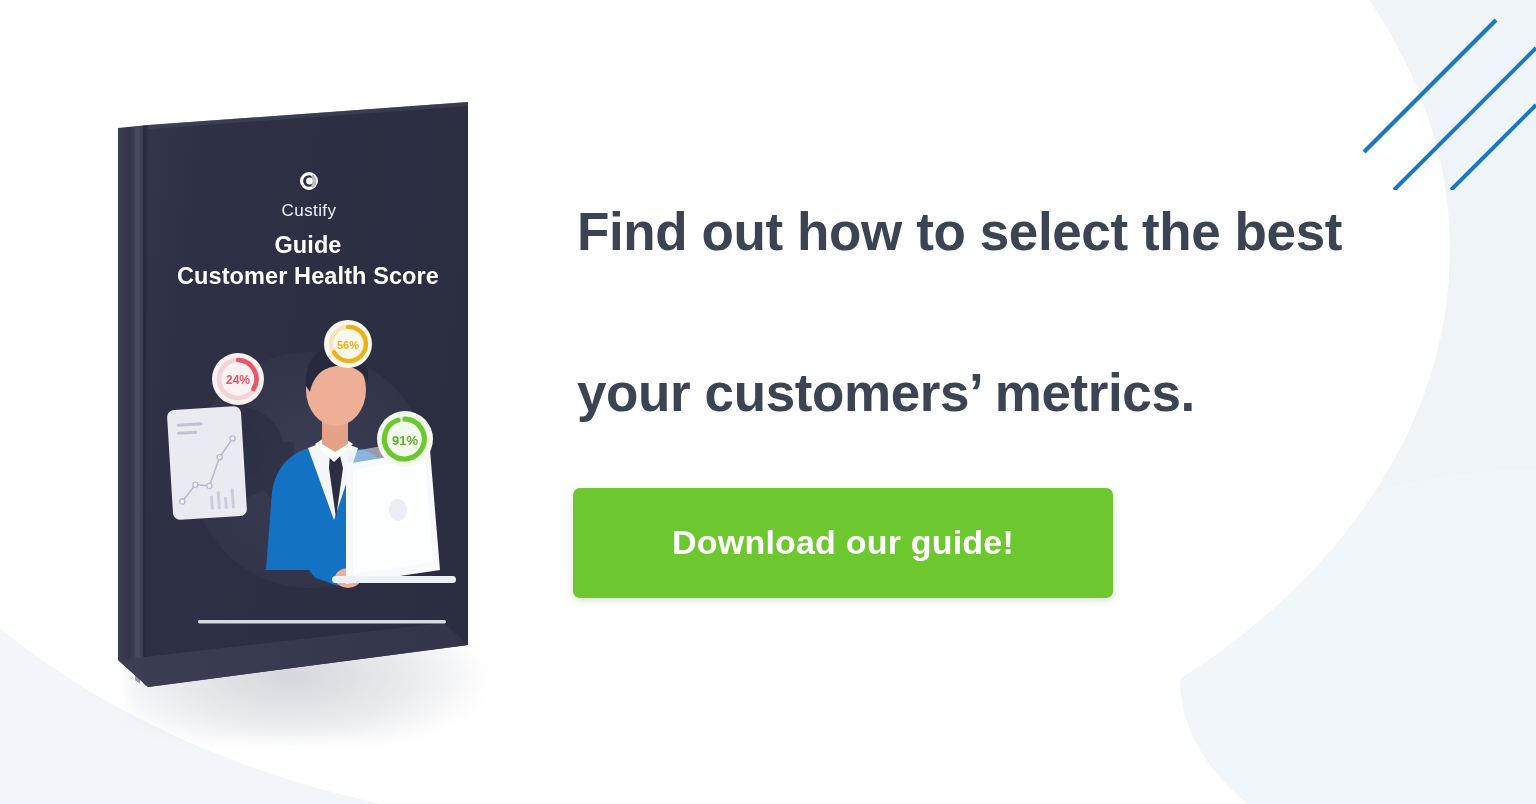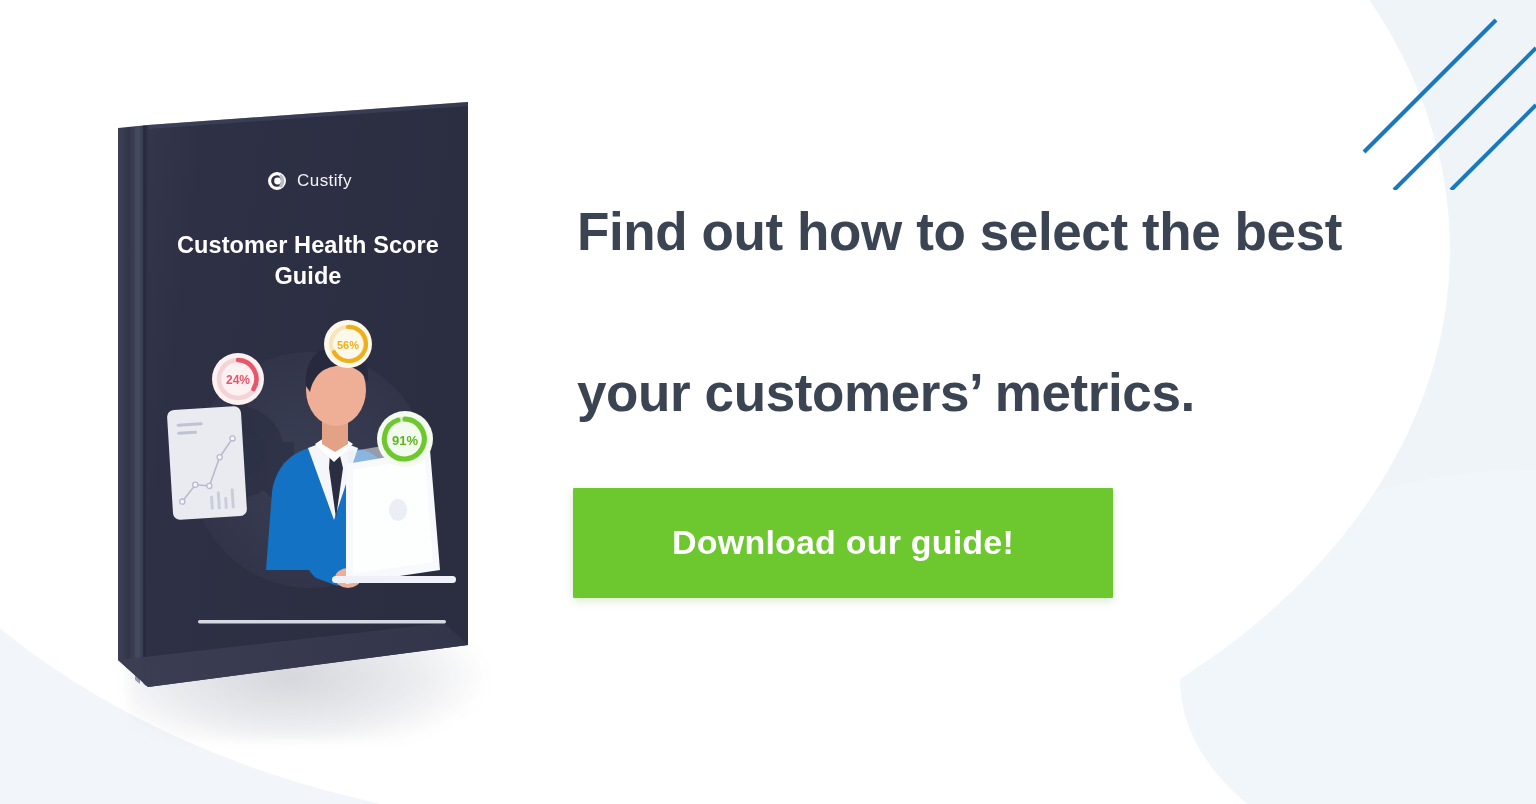"Custify" .brand-row { flex-direction: none -> column }
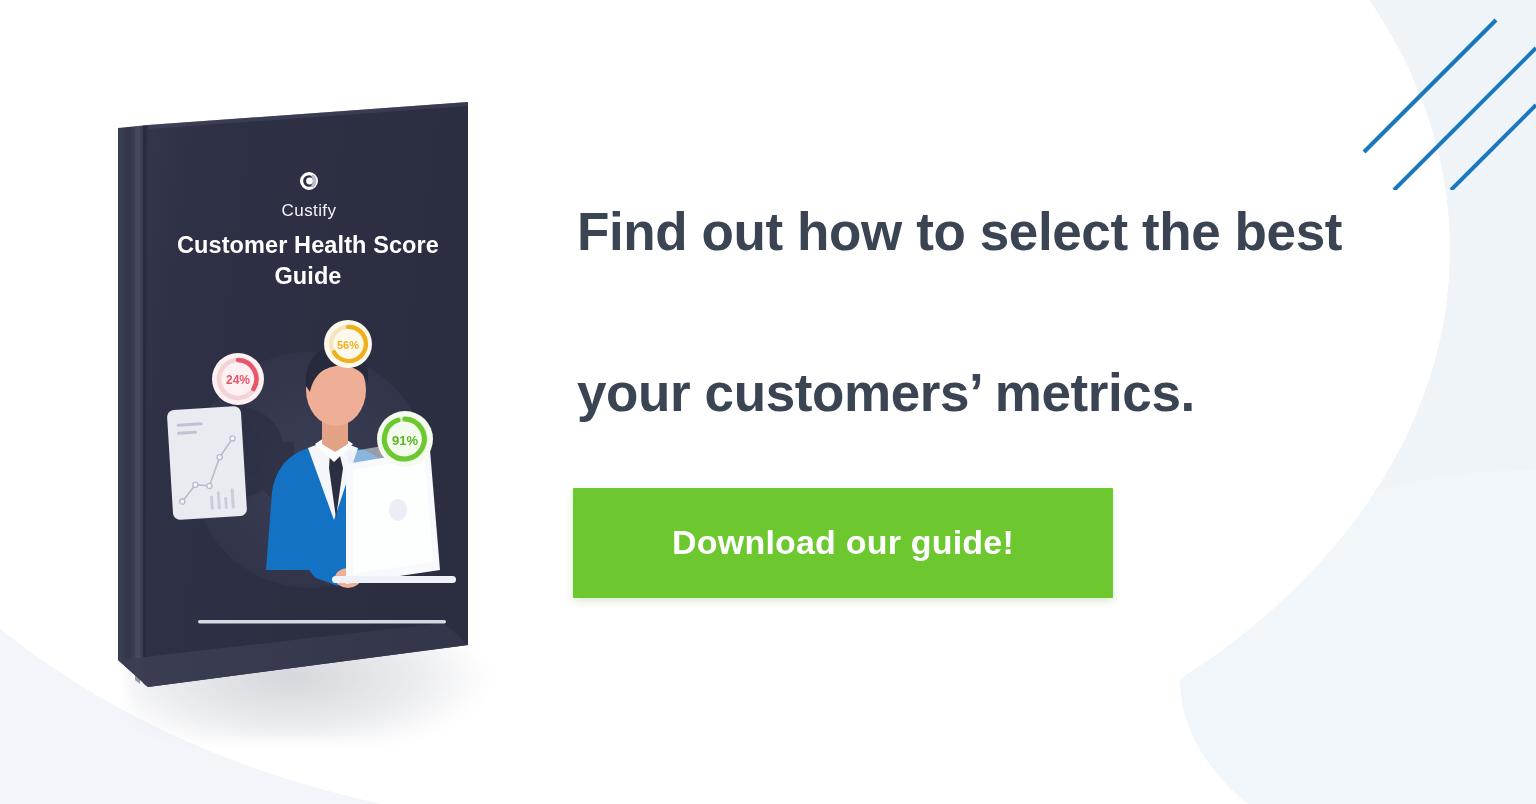"Customer Health Score" div { order: before "Guide" -> after "Guide" }
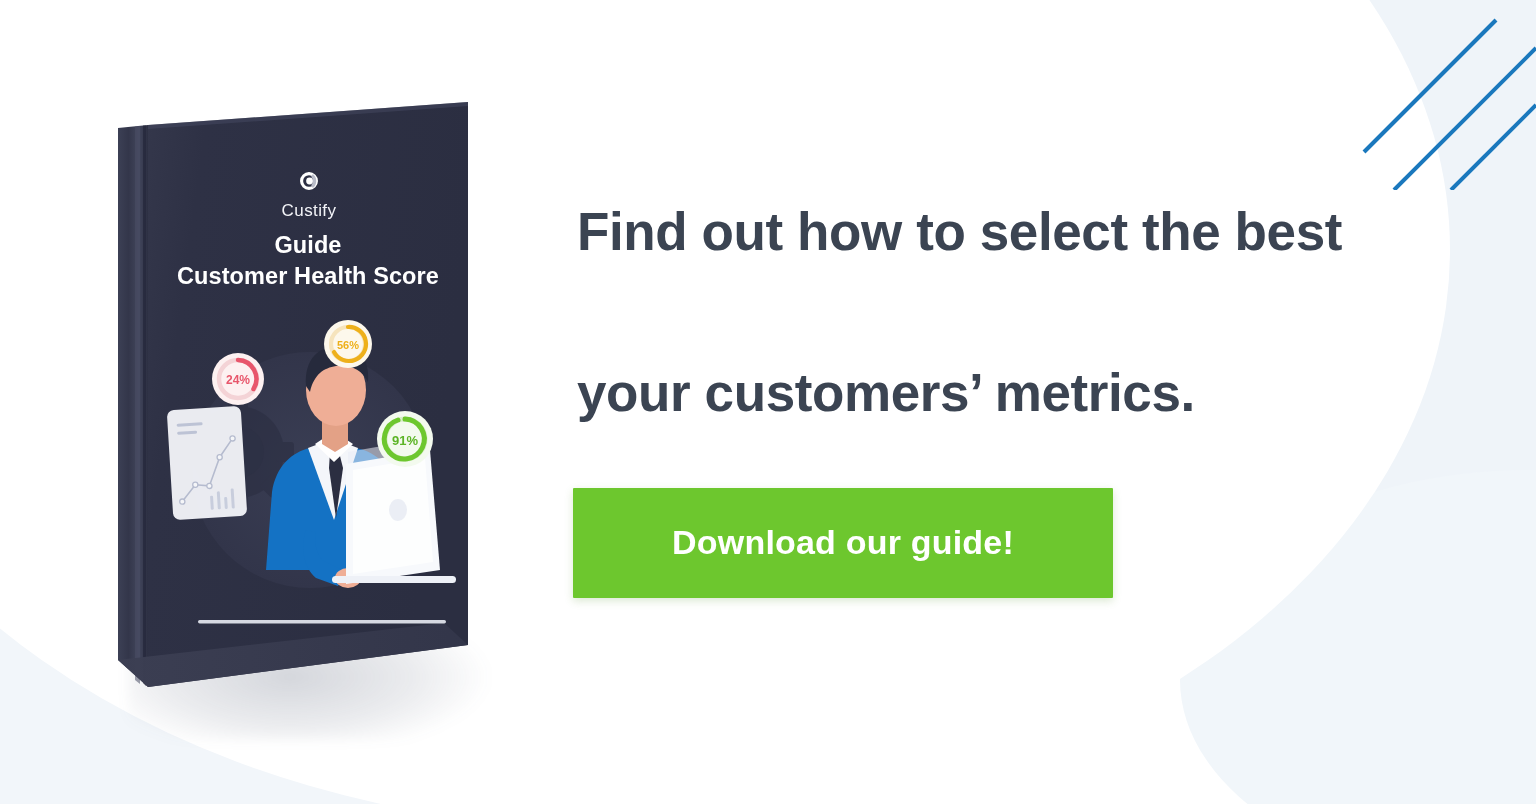"Download our guide!" .cta-button { border-radius: 1px -> 7px }
